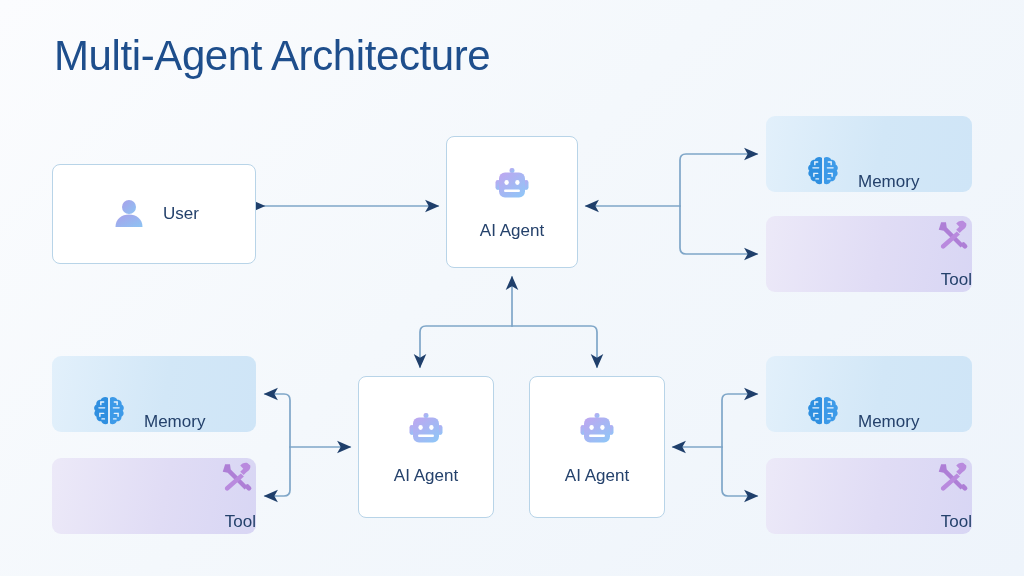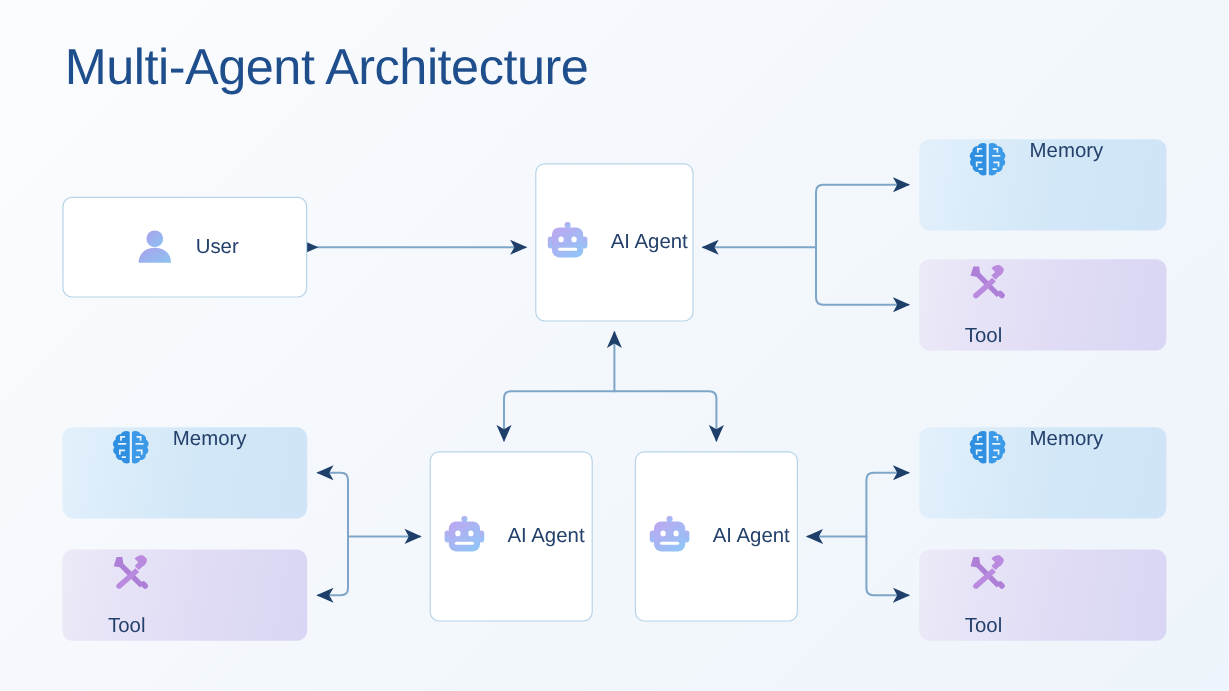"Memory" .pill { align-items: flex-start -> flex-end }
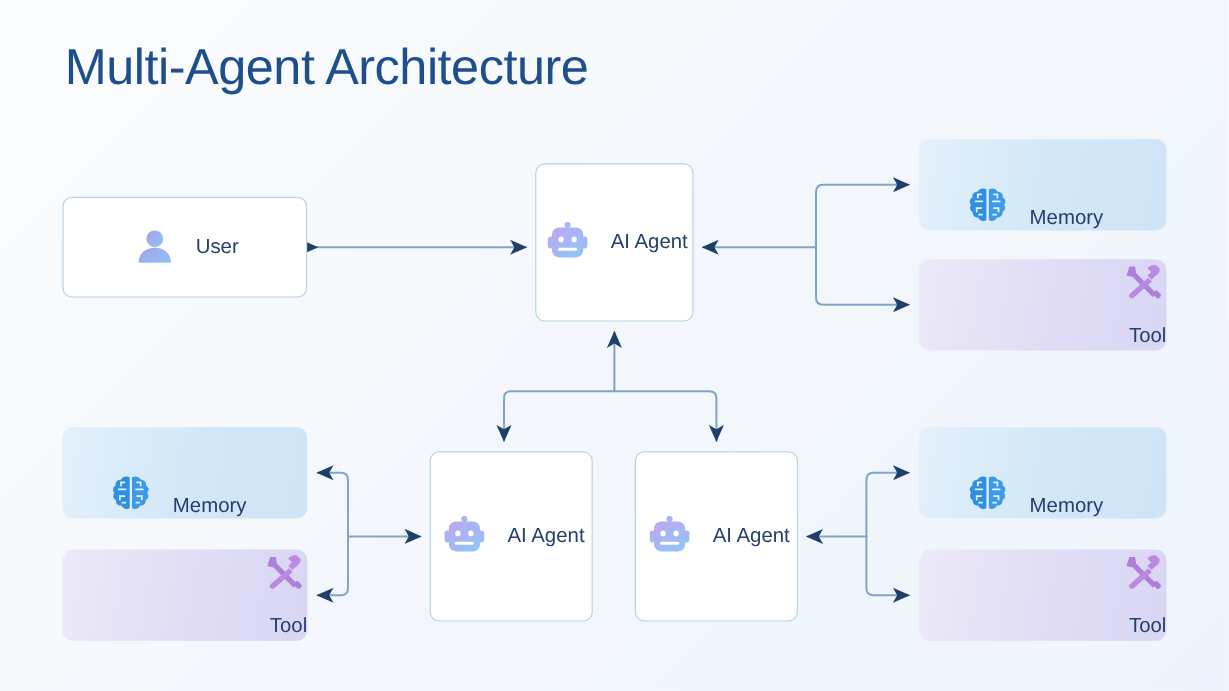"User" div.node { height: 84px -> 100px }
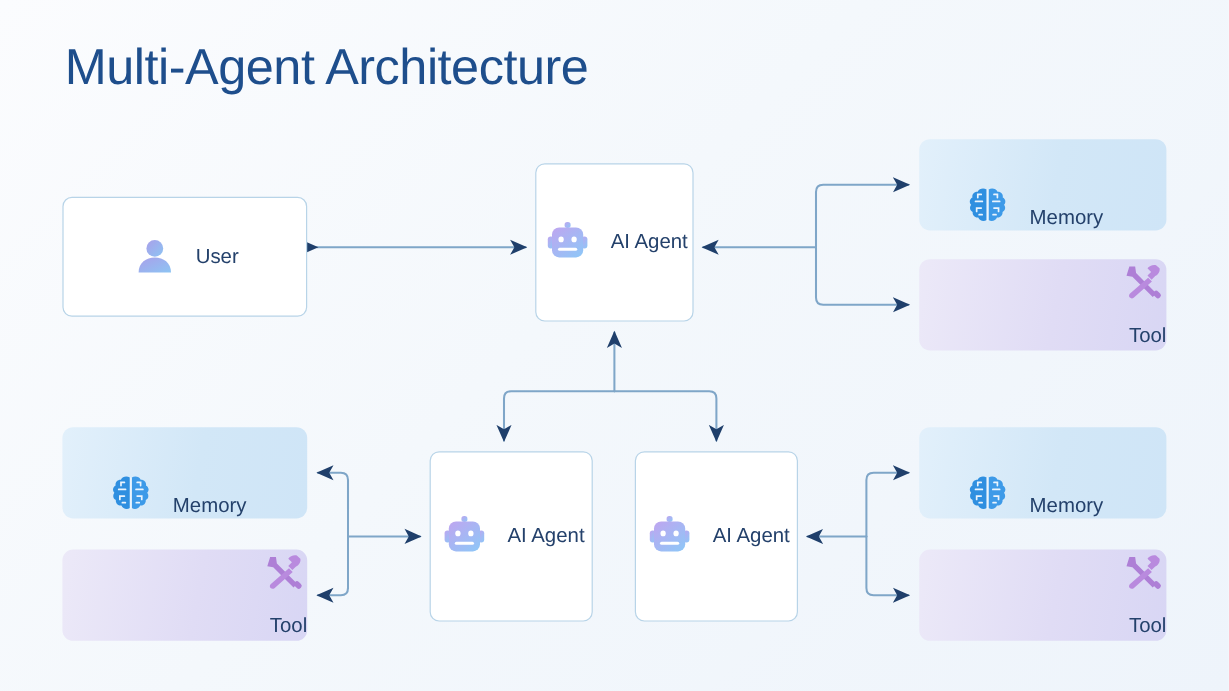"AI Agent" .box.agent { flex-direction: row -> column }
